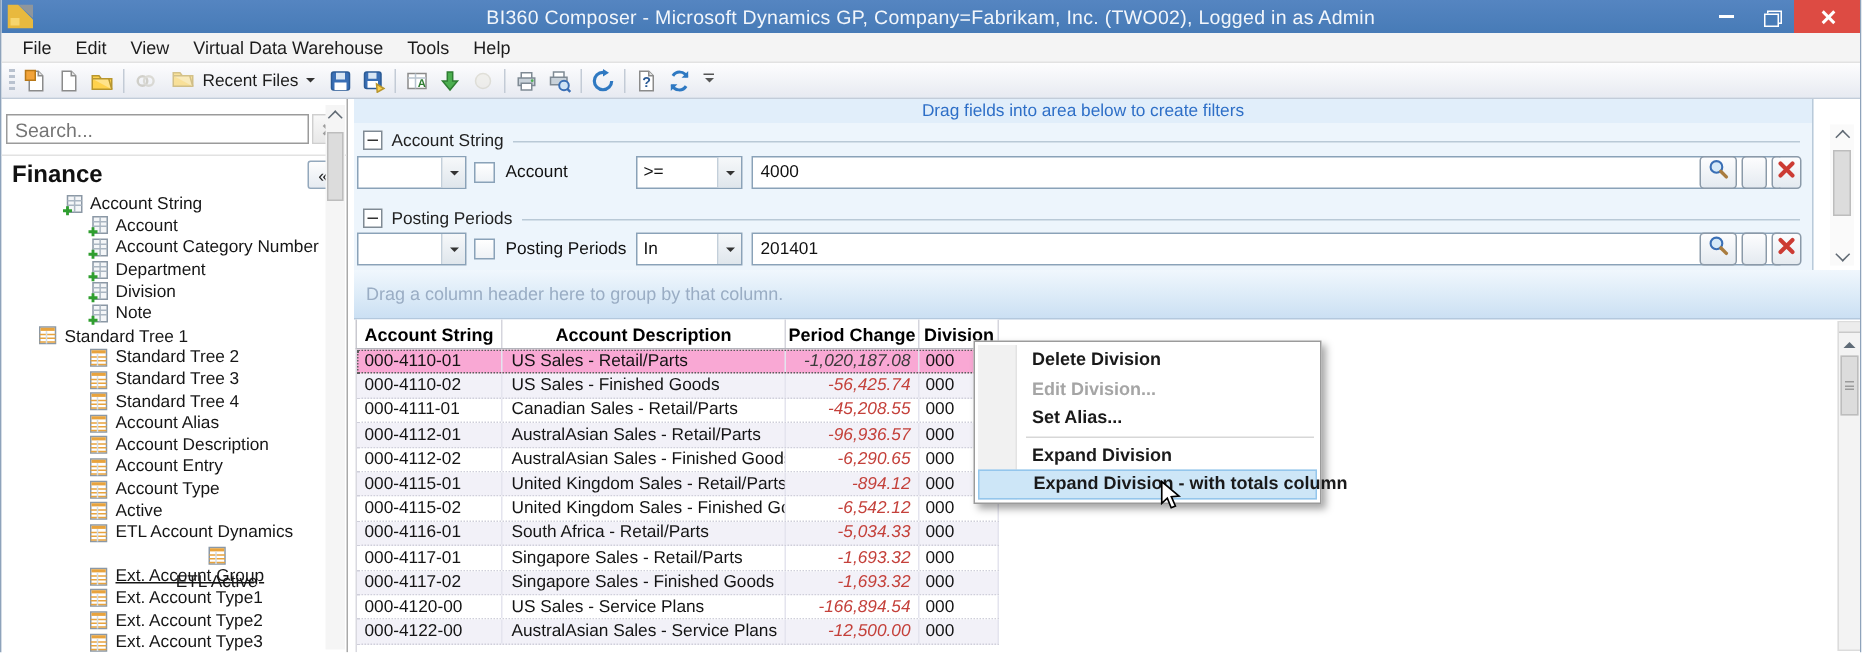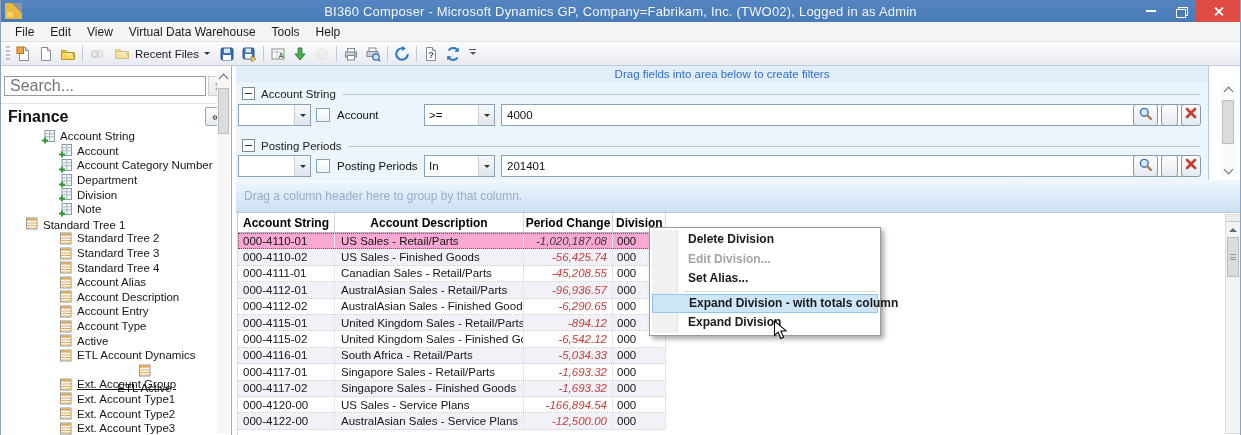"Search..." .search-input { font-size: 16px -> 13px }
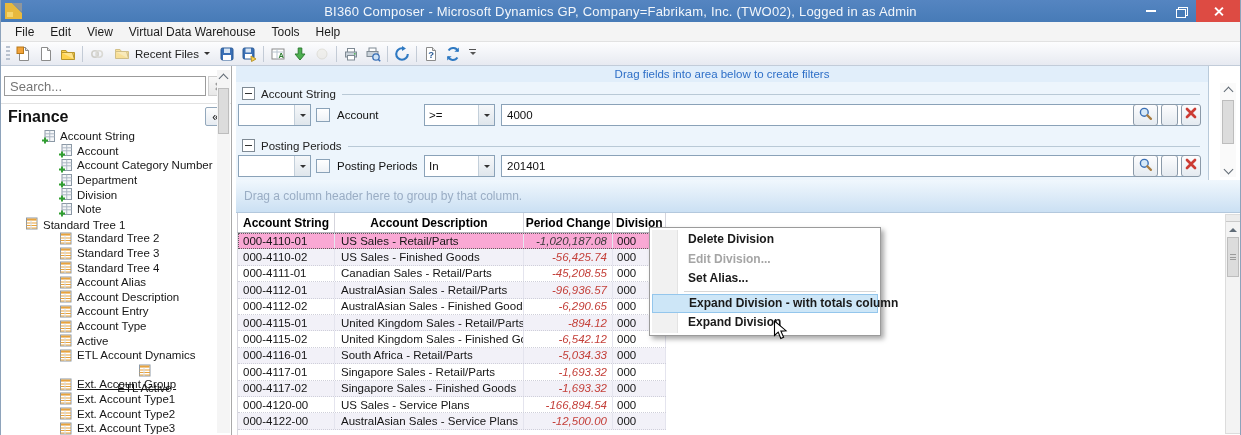"Expand Division - with totals" div.cm-item { order: before "Expand Division" -> after "Expand Division" }
